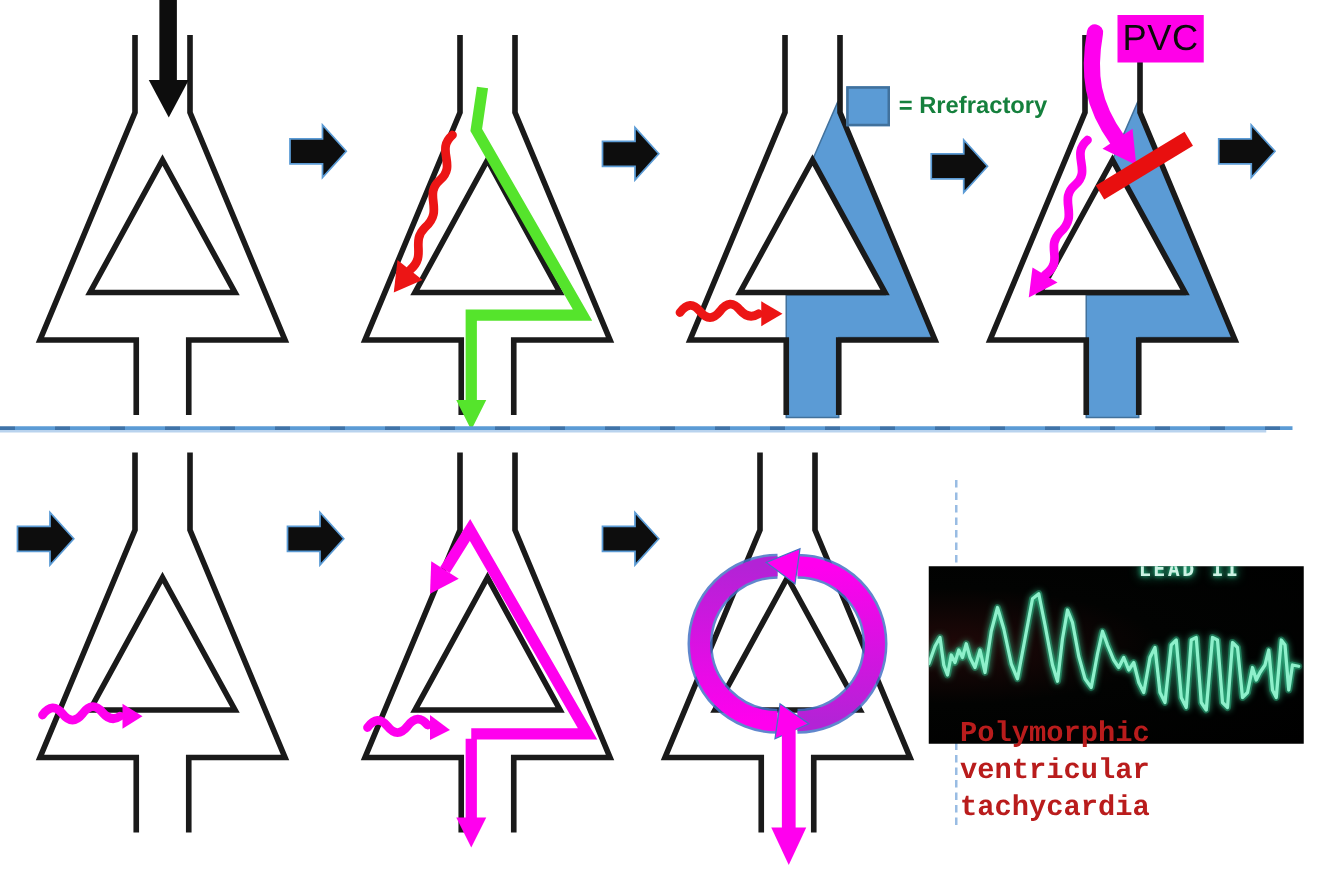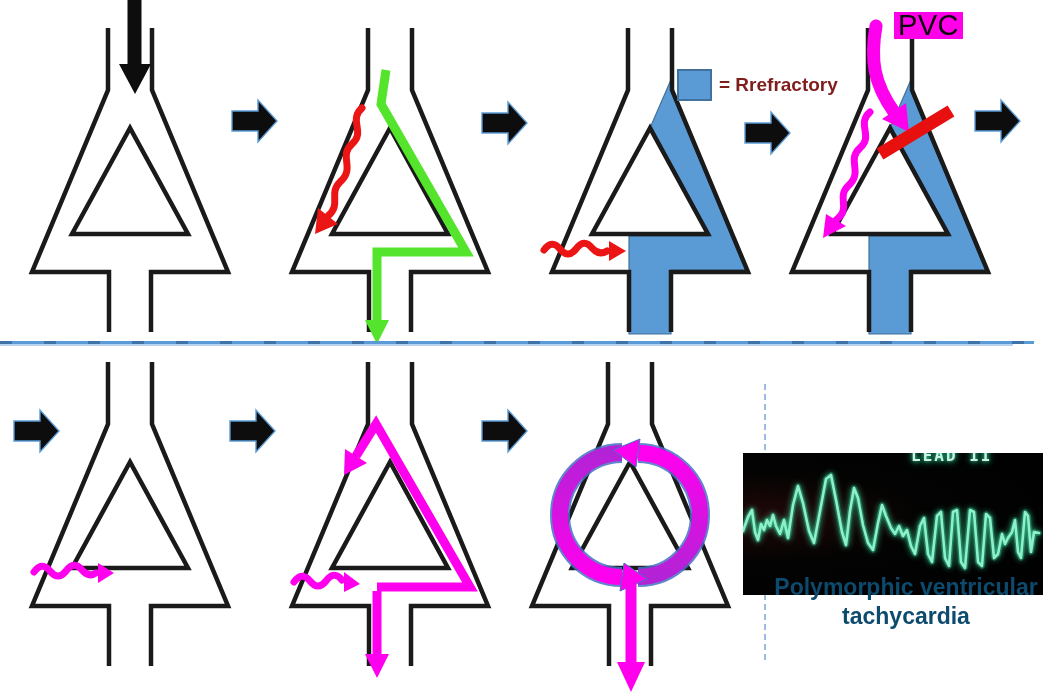"PVC" .pvc-box { height: 27px -> 38px }
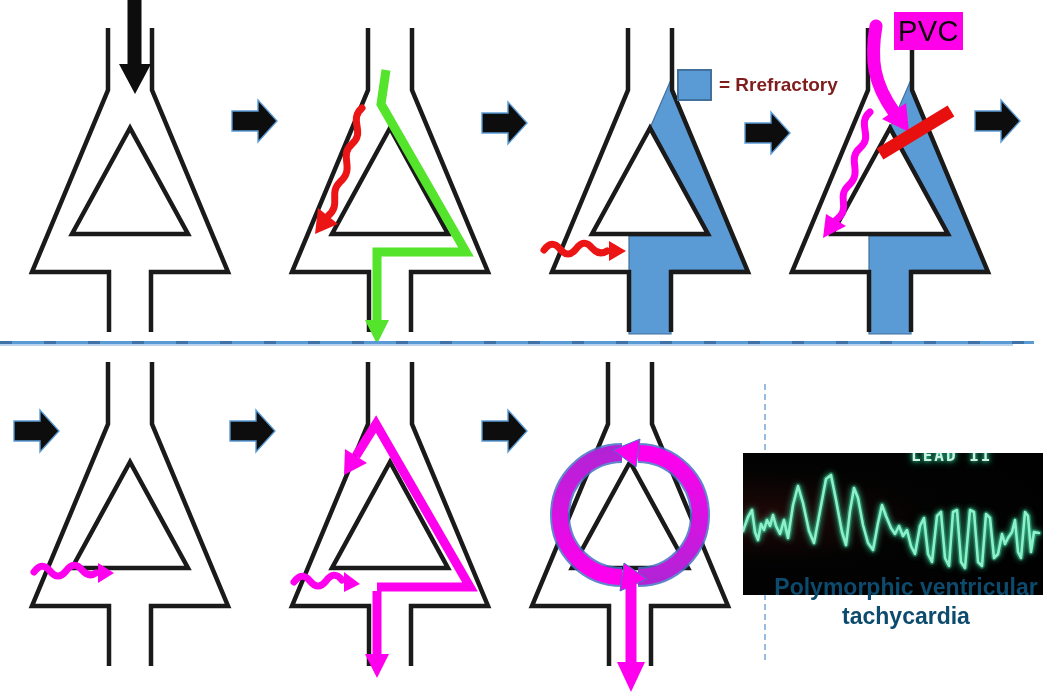"= Rrefractory" .legend .lbl { color: #7f1d1d -> #15803d }
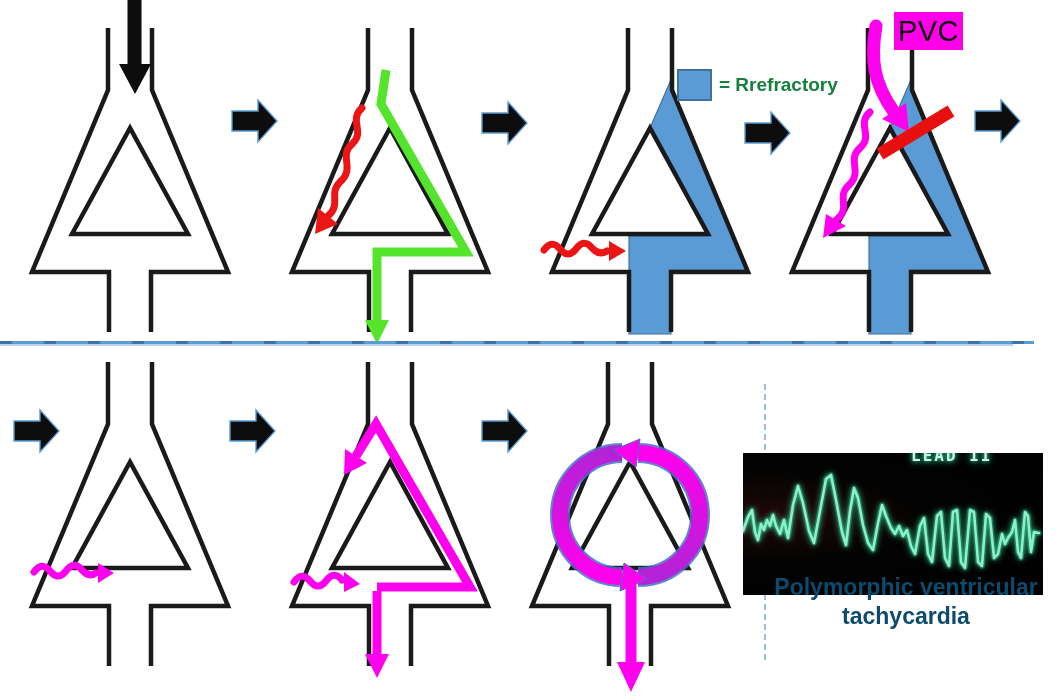"Polymorphic ventricular tachycardia" .caption { color: #0c4a6e -> #b91c1c; font-family: none -> Liberation Mono, monospace; text-align: center -> left }
